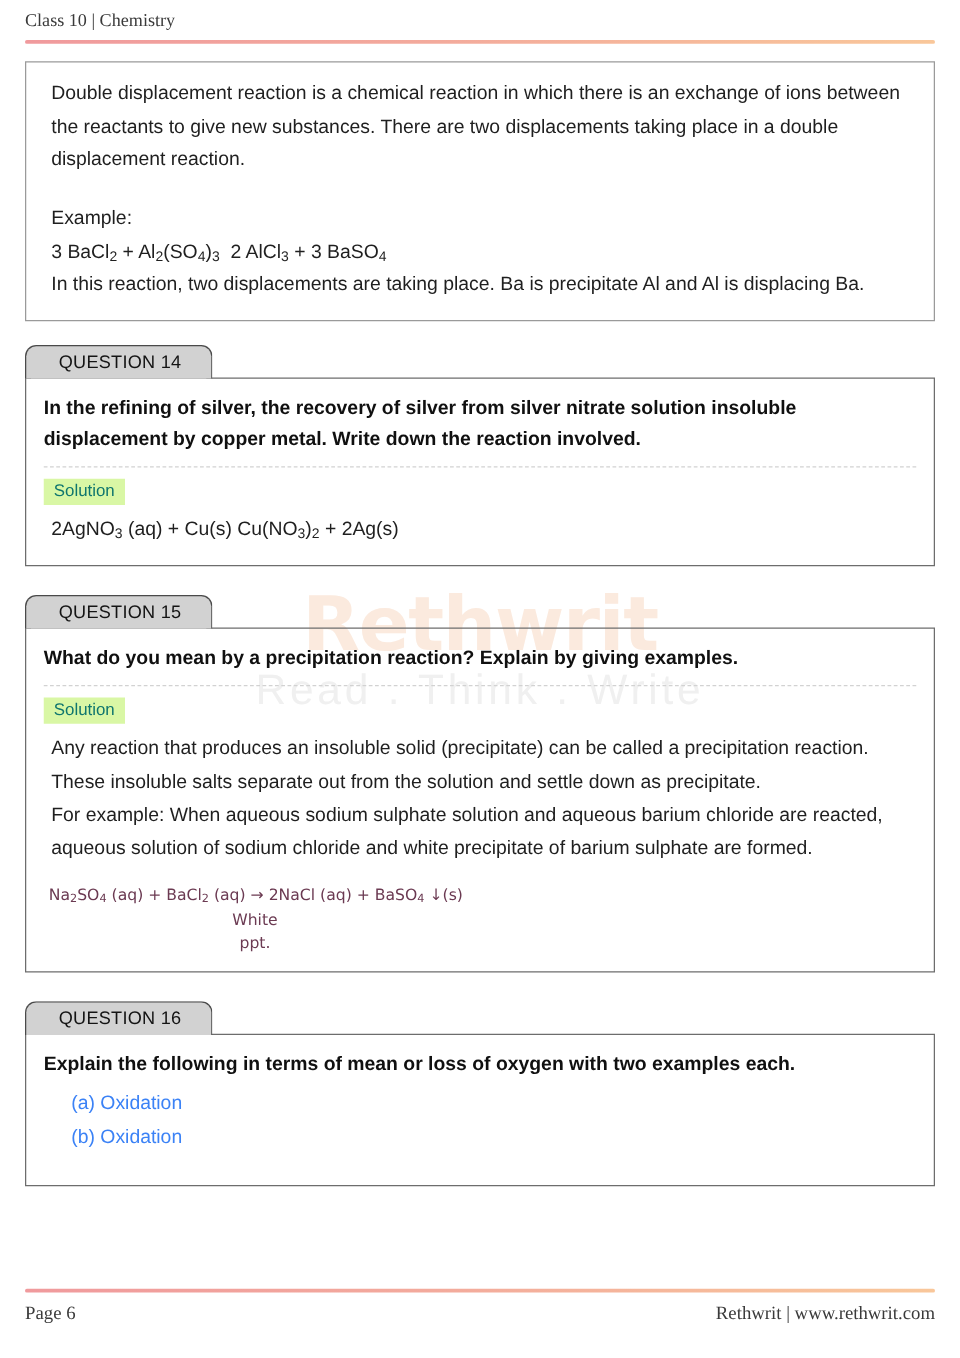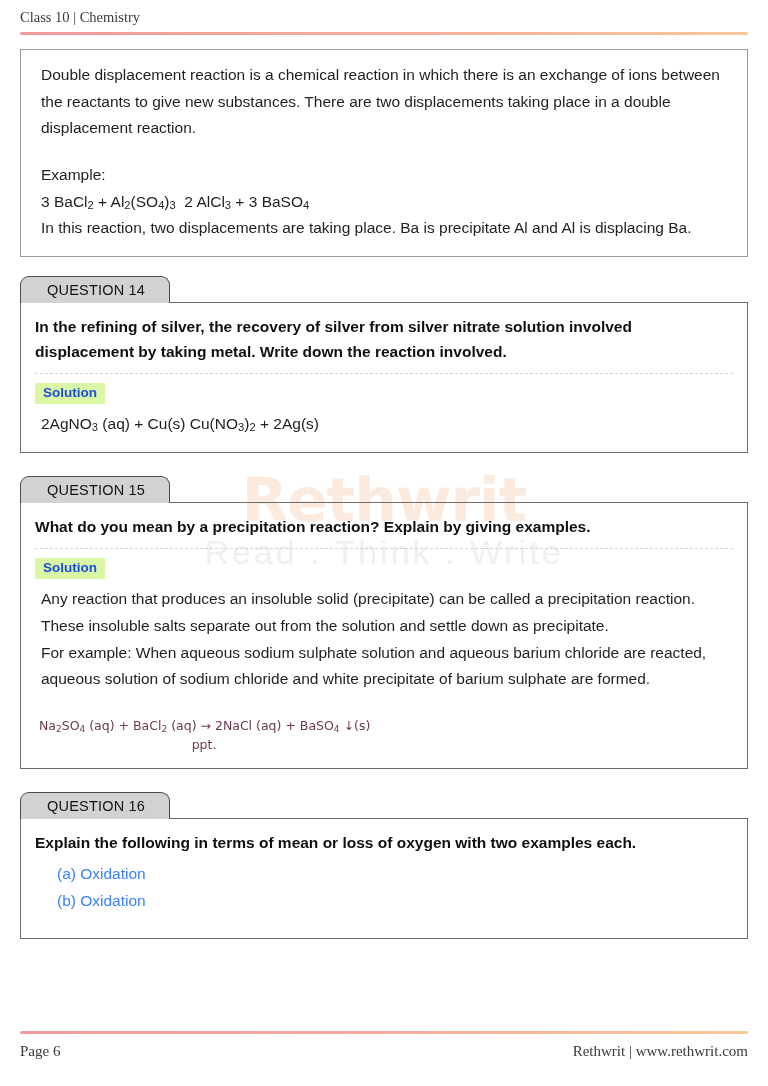"In the refining of silver," p.q-title { text: involved displacement by taking -> insoluble displacement by copper }
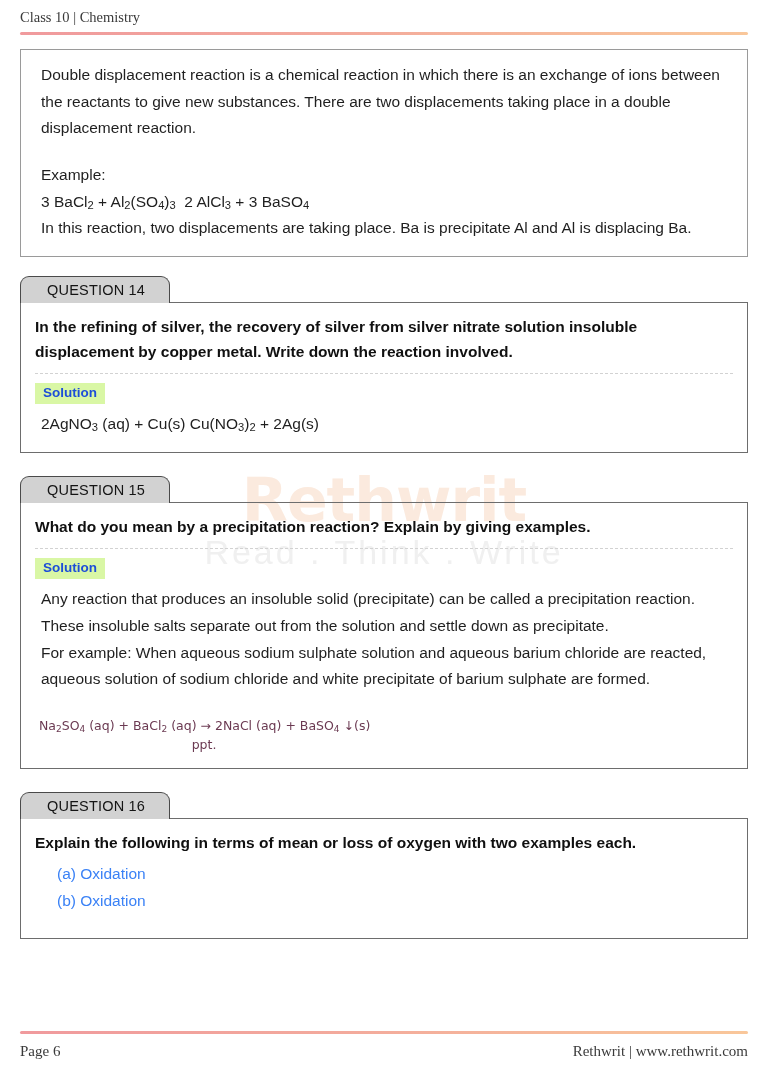"Solution" .sol-badge { color: #1d4ed8 -> #0f766e; font-weight: 700 -> 400 }
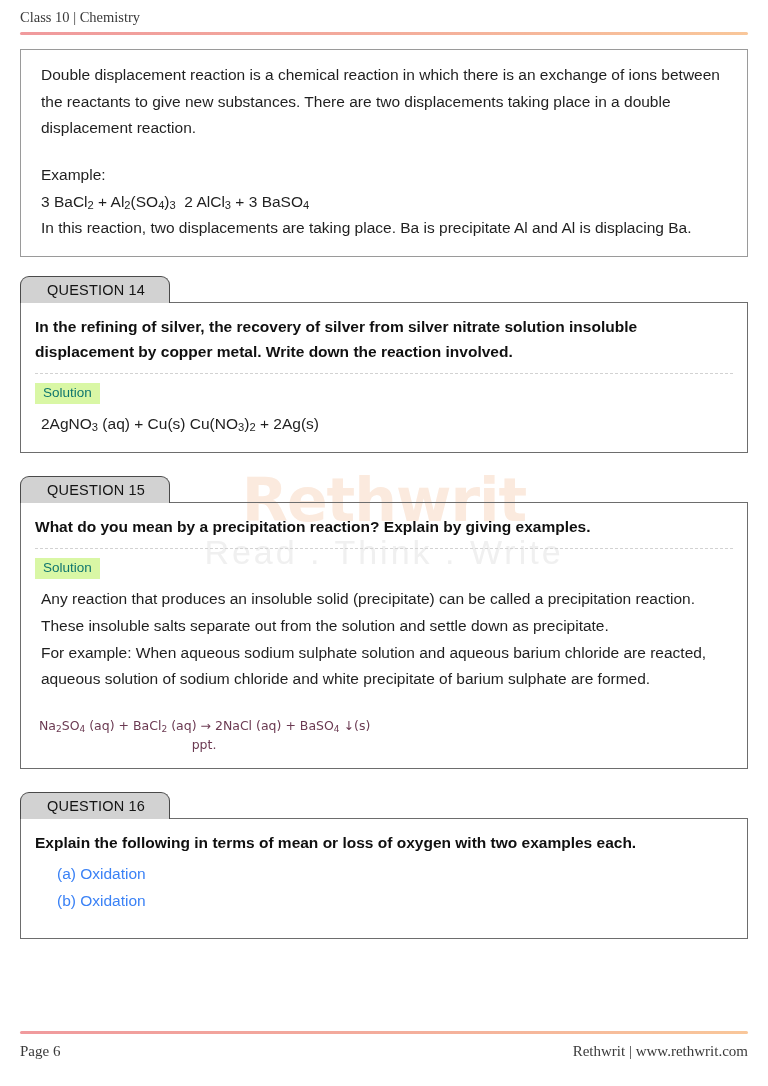"Na2SO4 (aq) + BaCl2 (aq)" .eqn-figure { margin-top: 24px -> 14px }
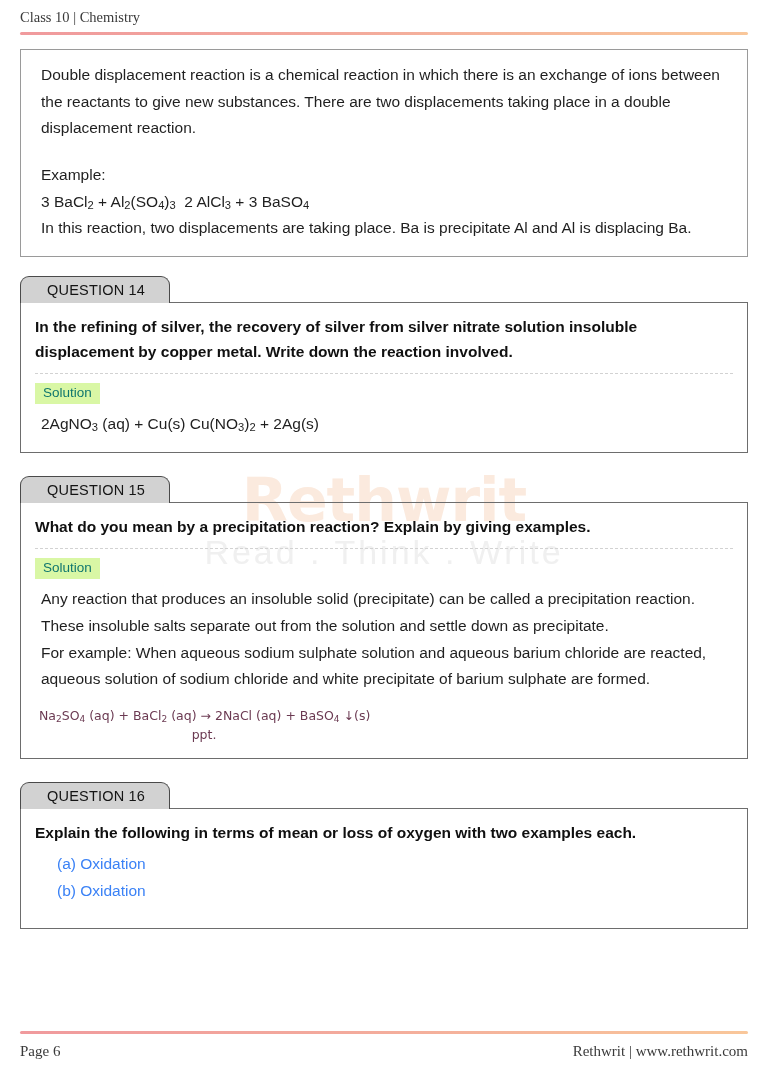"White" span.eqn-note { html: none -> <span>White</span> }
